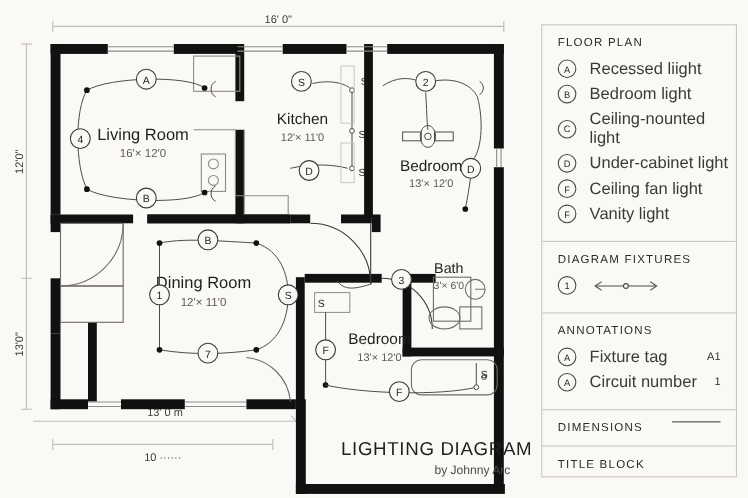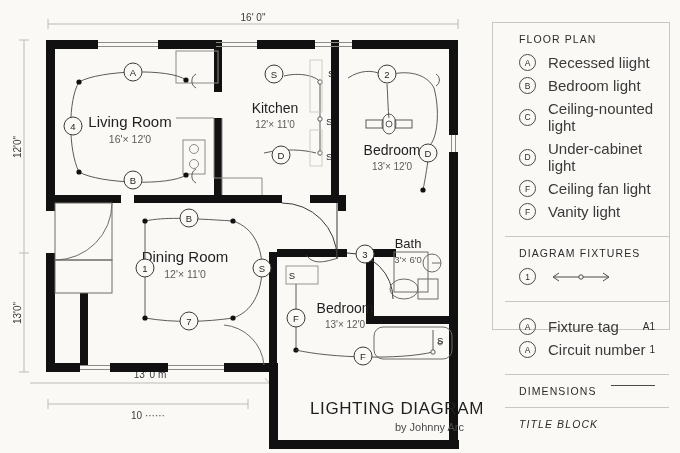"FLOOR PLAN" .legend { height: 308px -> 412px; padding-left: 12px -> none }
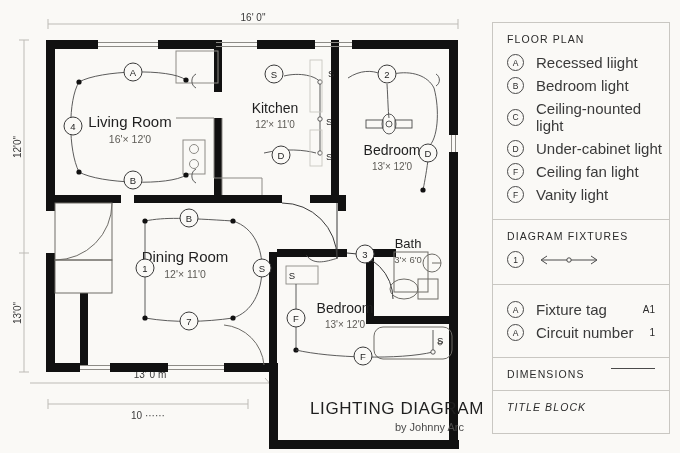"ANNOTATIONS" div.lg-title { html: none -> <div>ANNOTATIONS</div> }
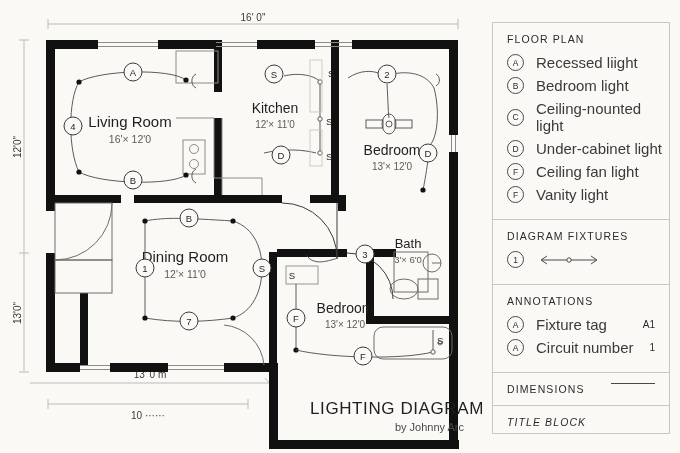"TITLE BLOCK" .lg-sec:last-child { font-style: italic -> none }
